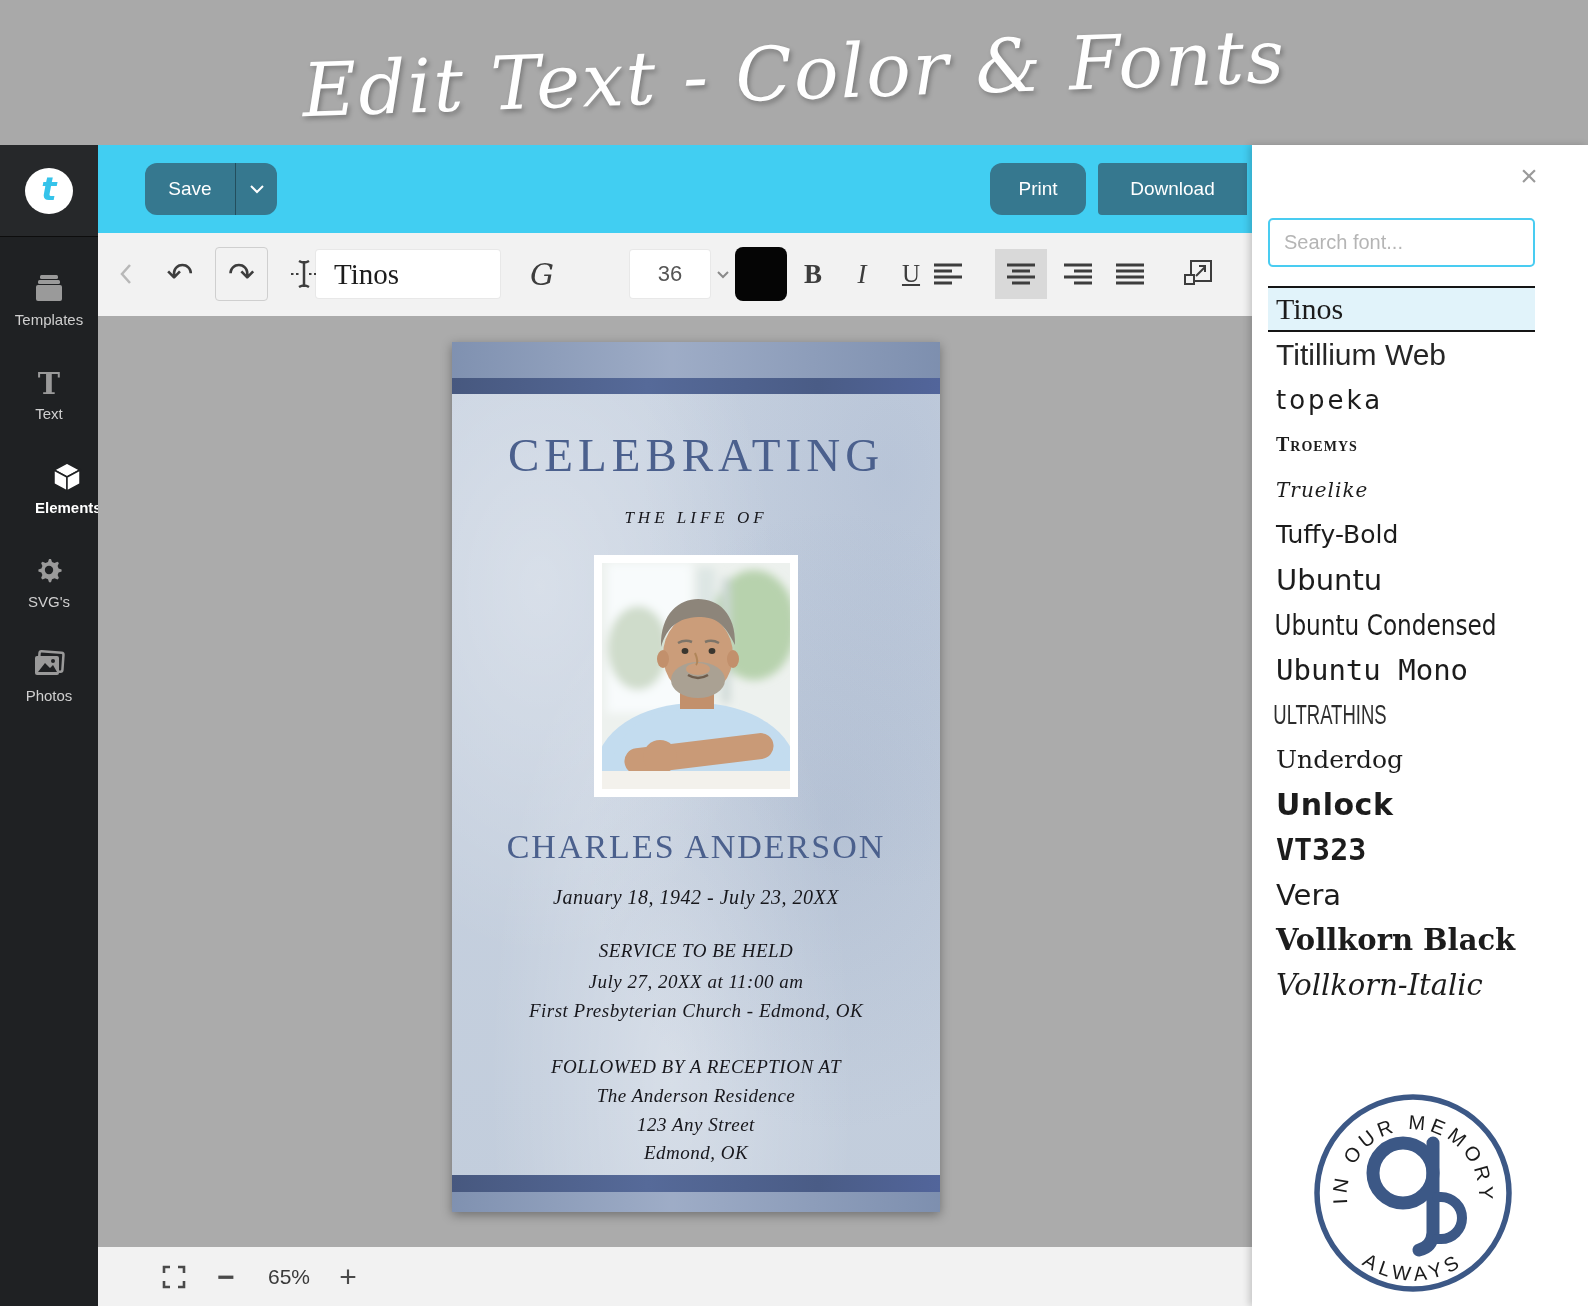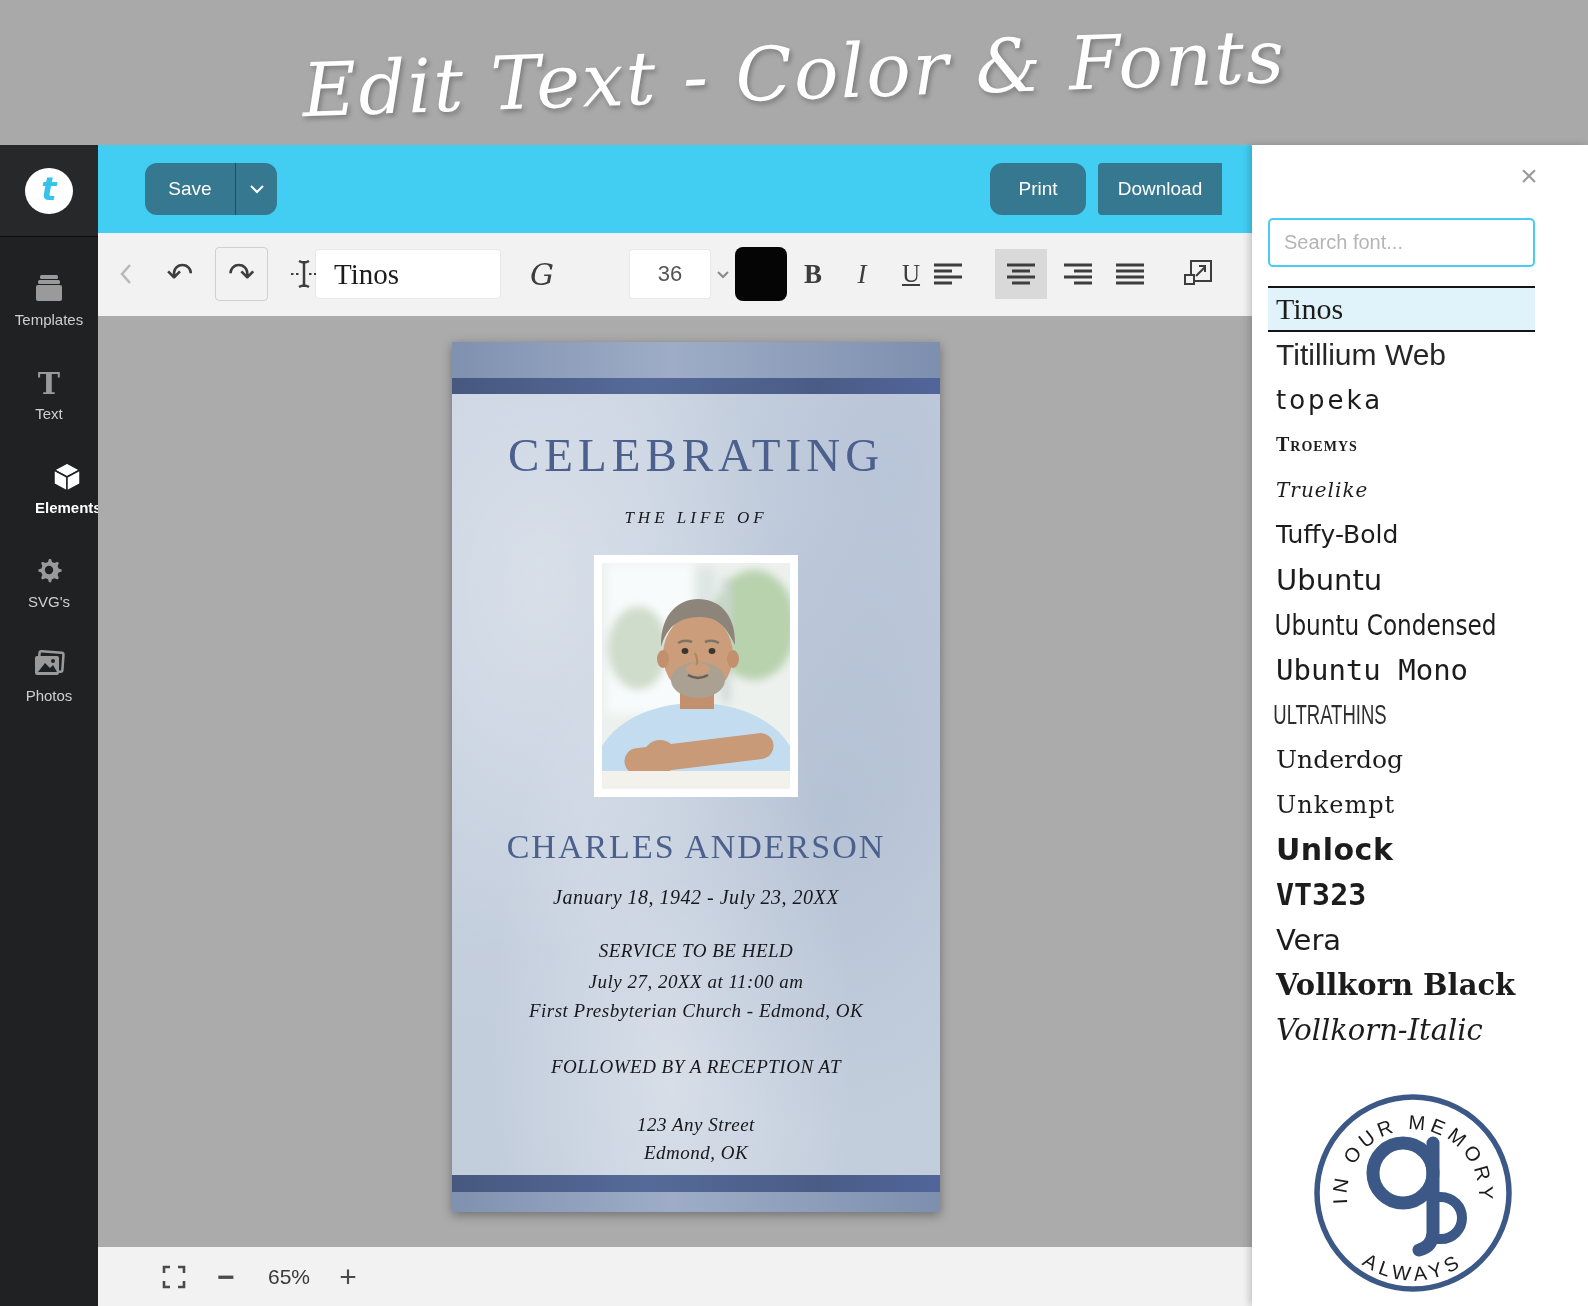"Download" .btn-download { width: 124px -> 149px }
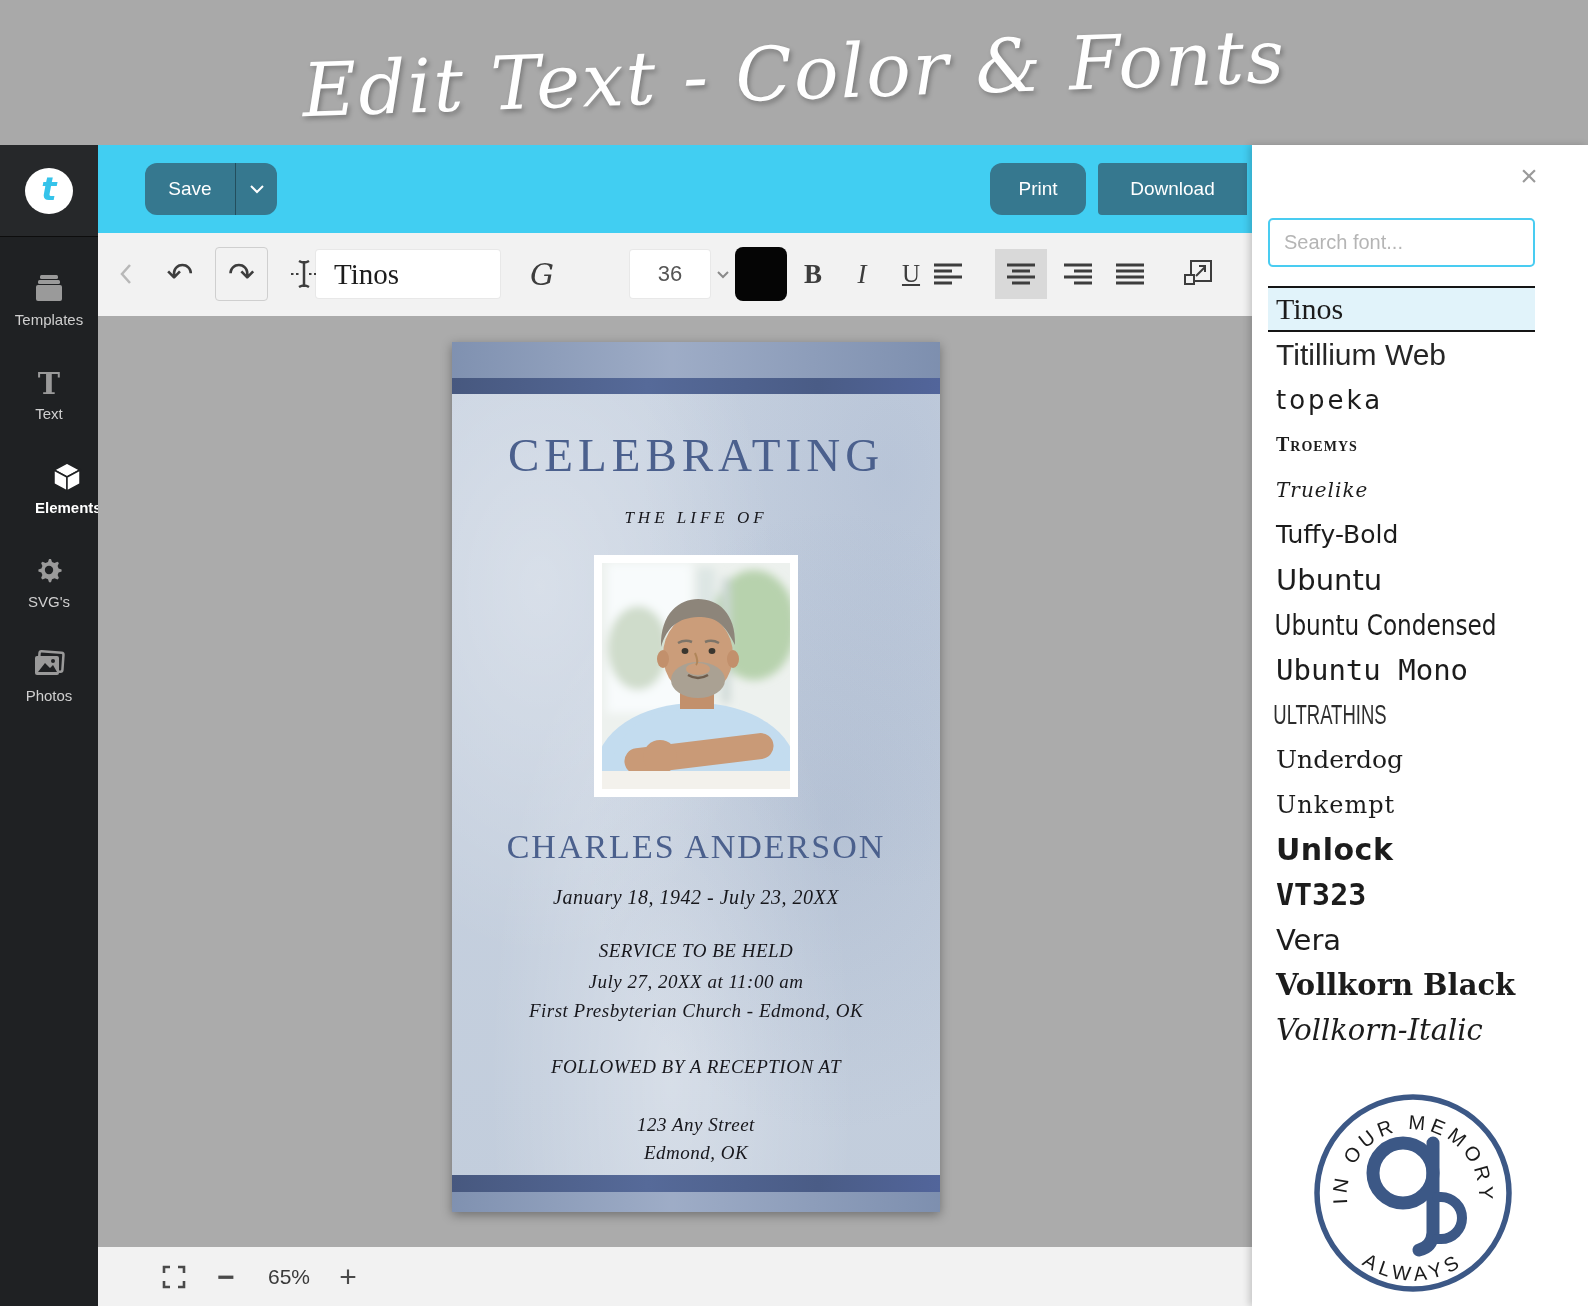"Unkempt" div.fi { html: <div>Unkempt</div> -> none }
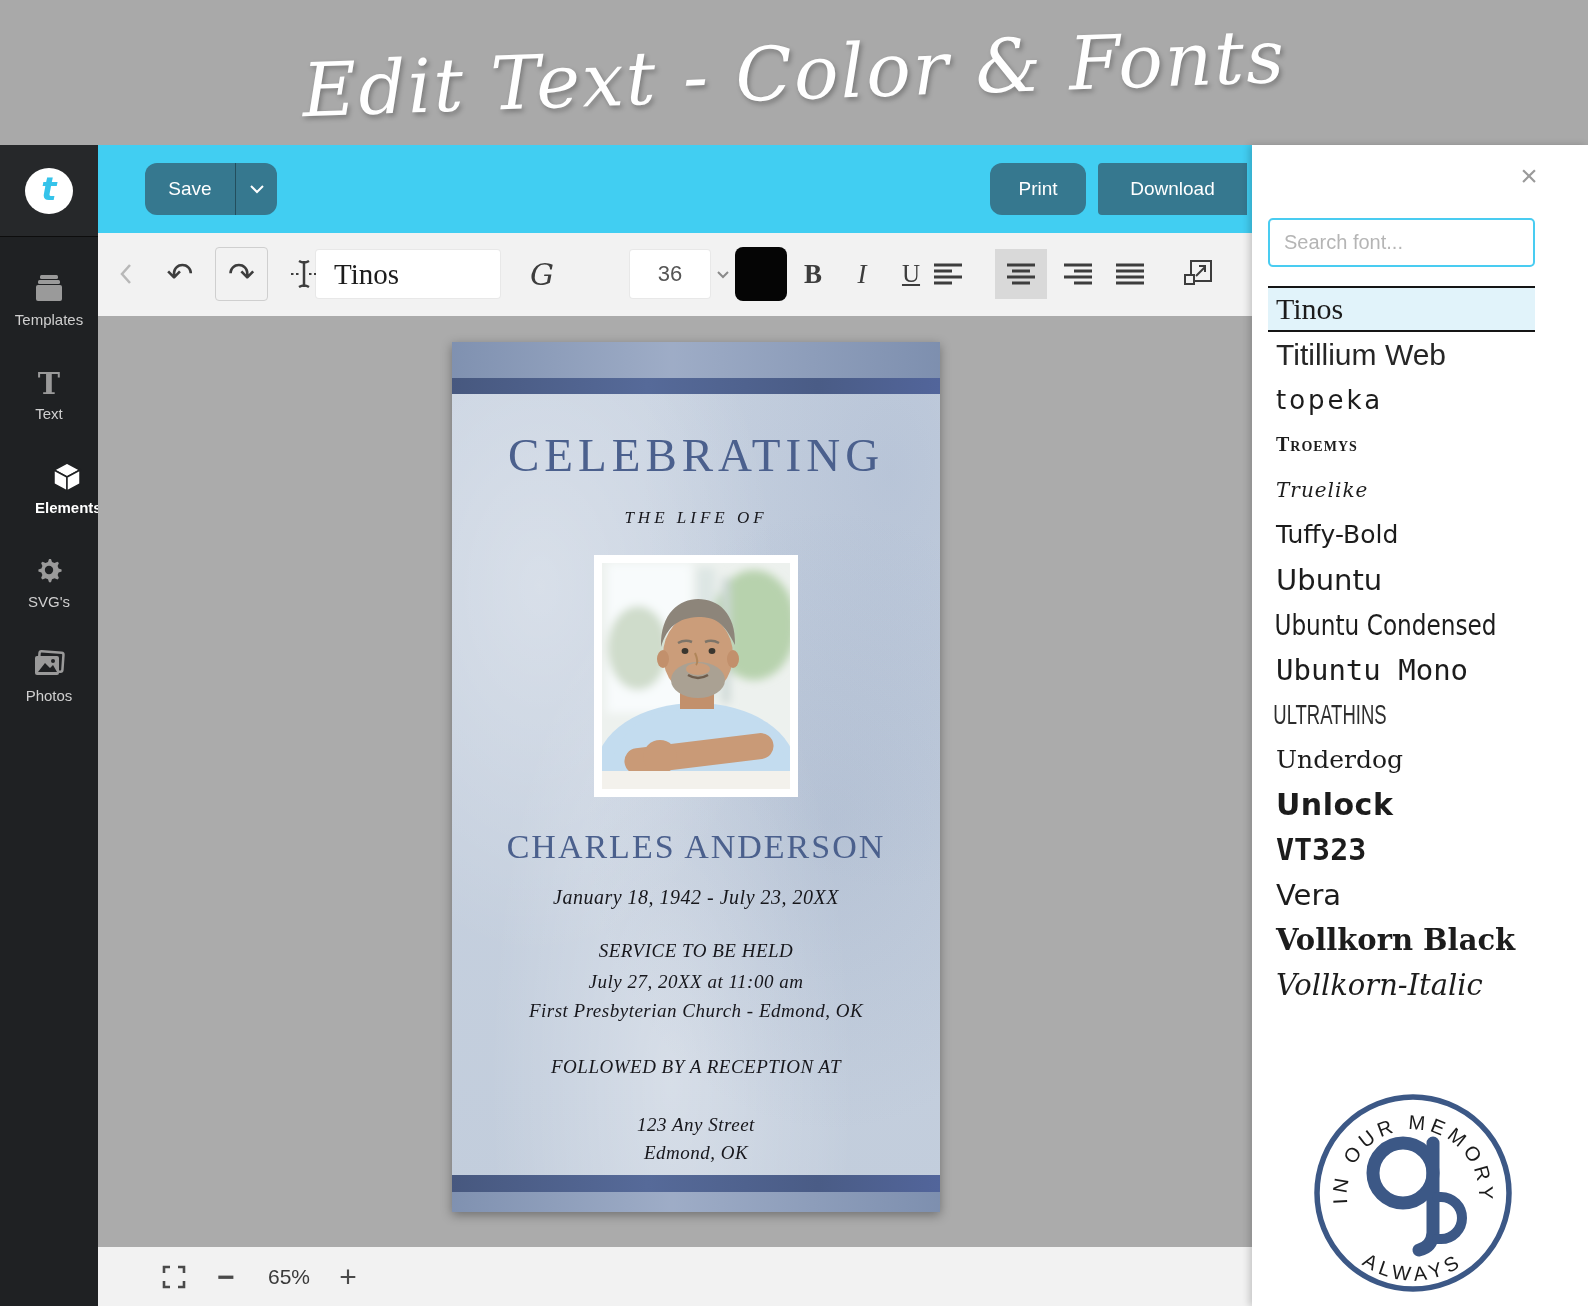"The Anderson Residence" div.cline { html: none -> <div>The Anderson Residence</div> }
